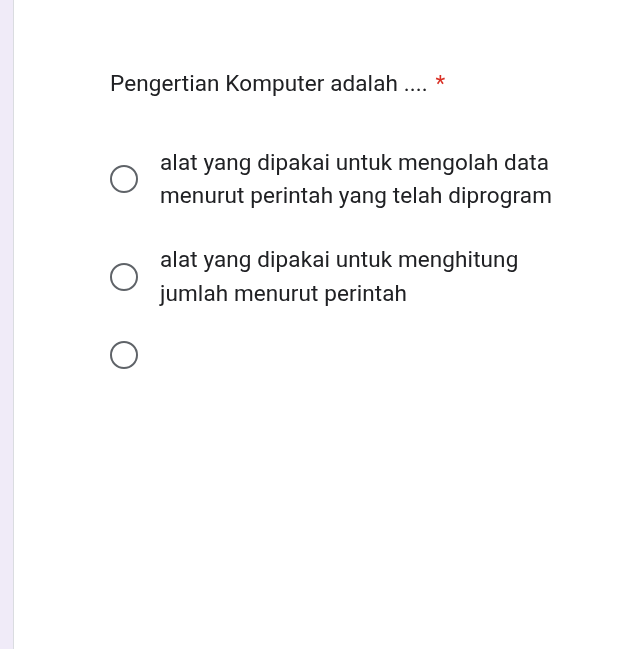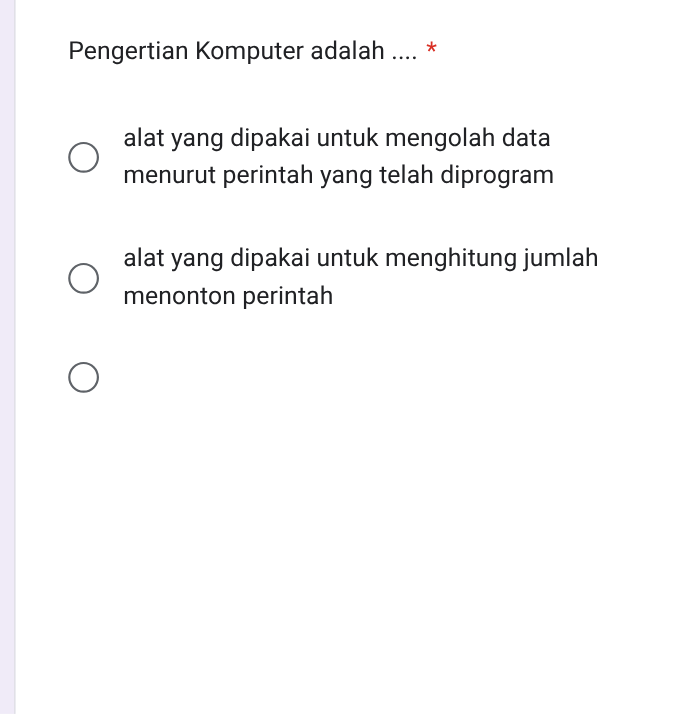"Pengertian Komputer adalah .... *" .container { margin-left: none -> 48px; padding: 32px 40px 0 62px -> 68px 40px 0 62px }
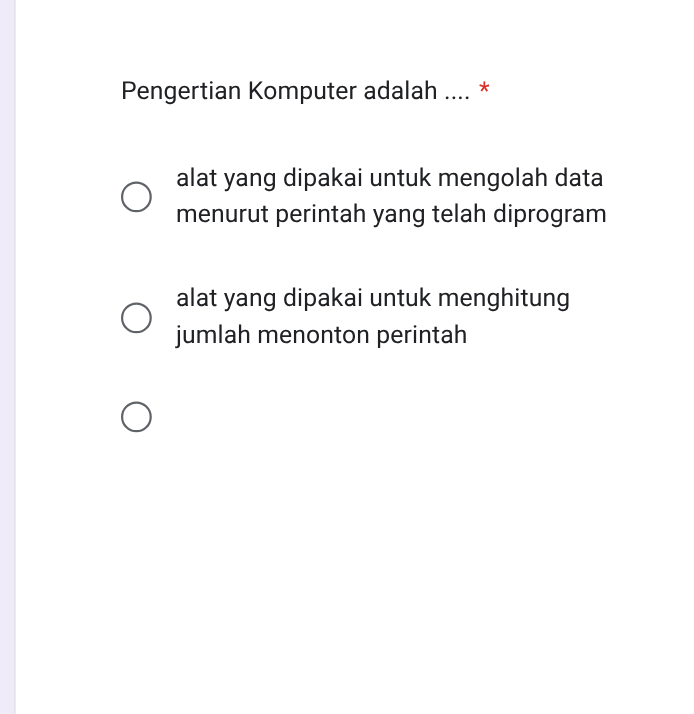"alat yang dipakai untuk mengolah" .options { gap: 42px -> 30px }
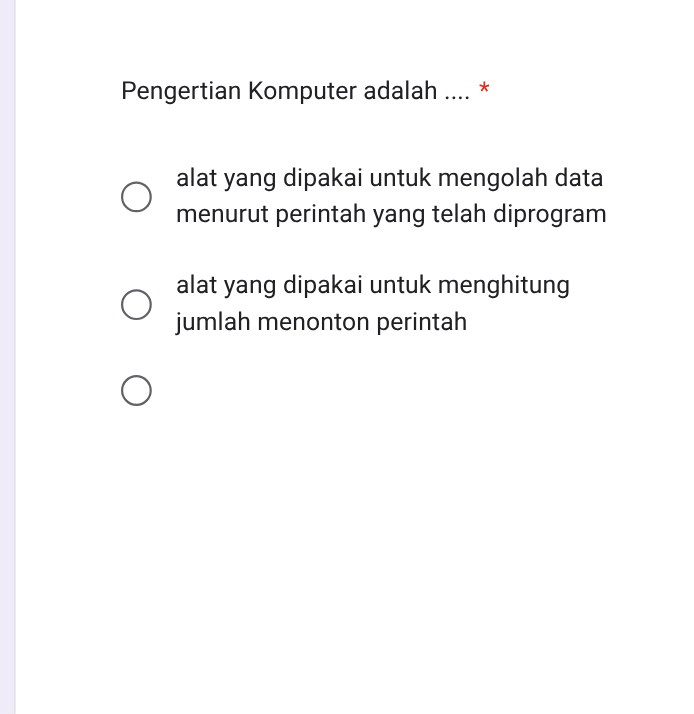"alat yang dipakai untuk menghitung" span.option-label { text: menonton -> menurut }
